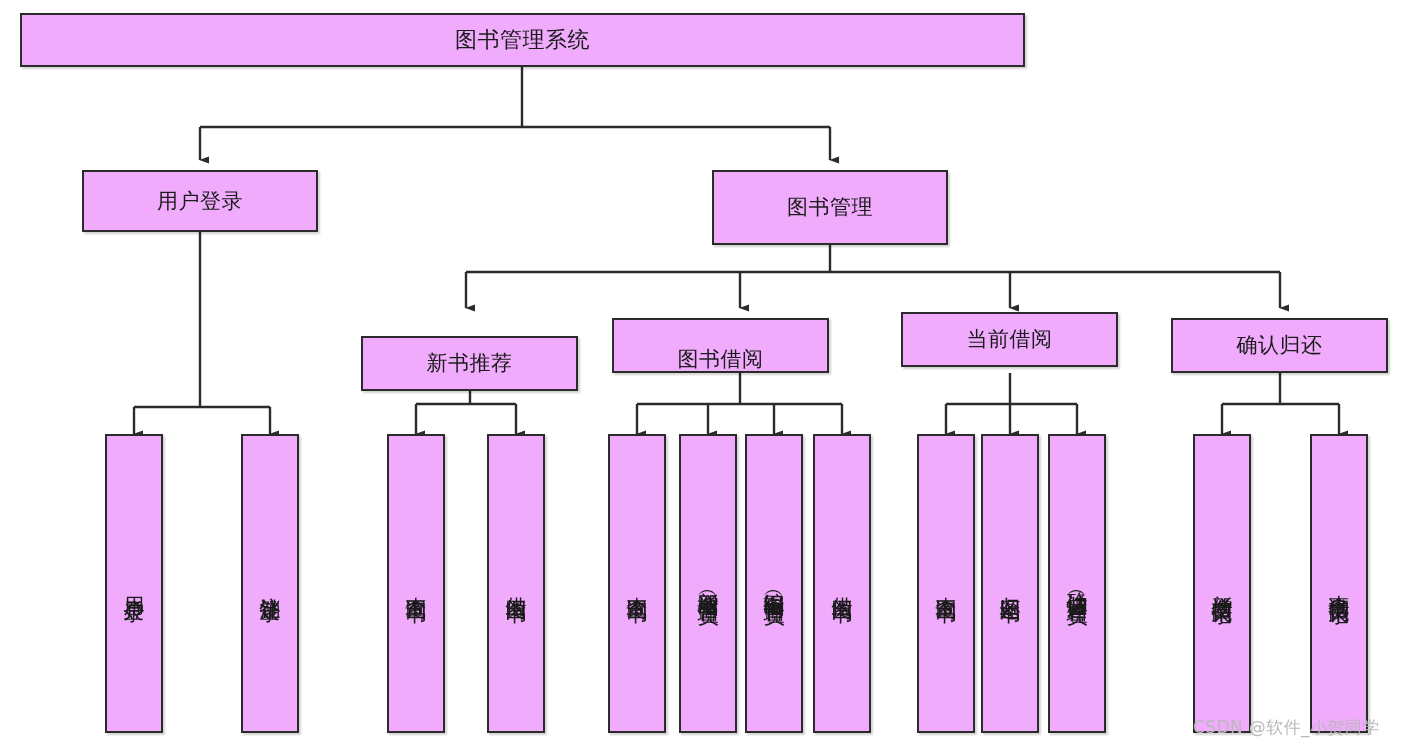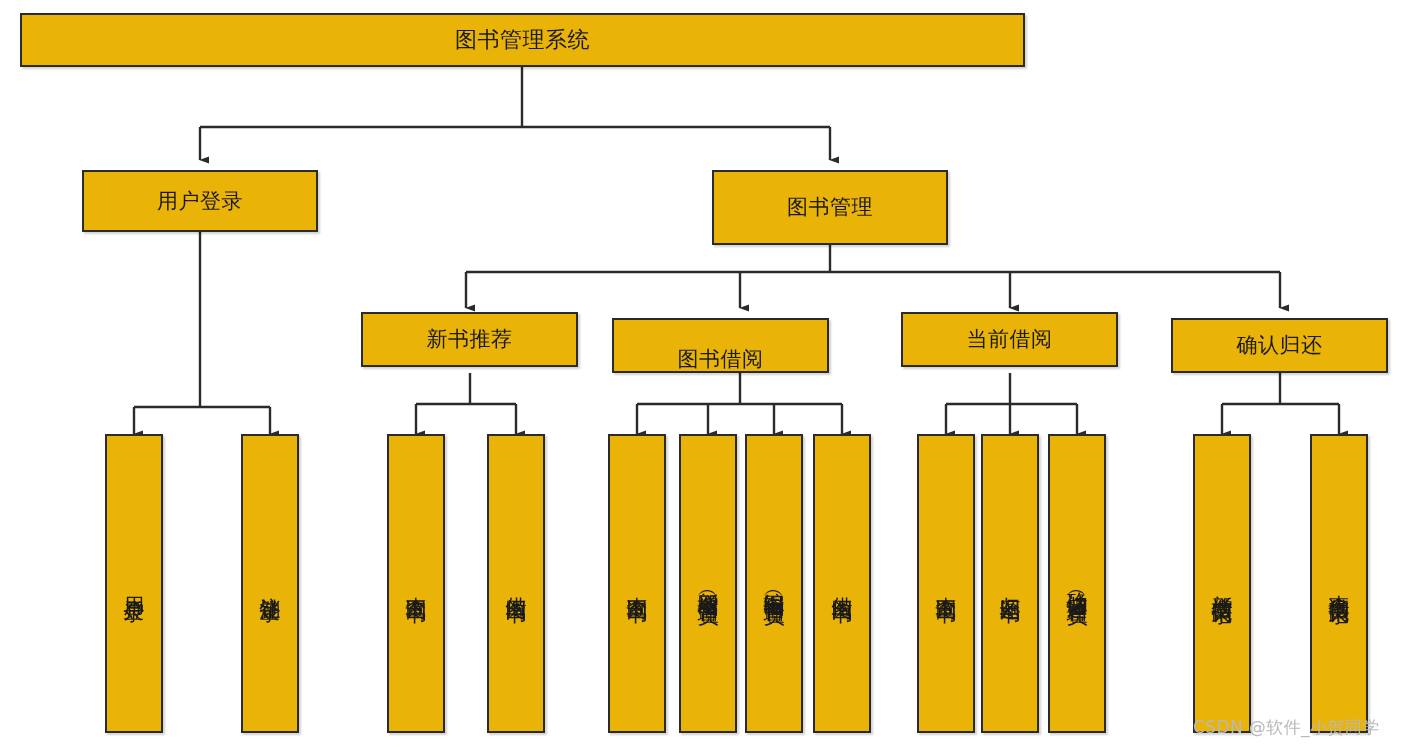"图书管理系统" .node { background: #eab308 -> #f0abfc }
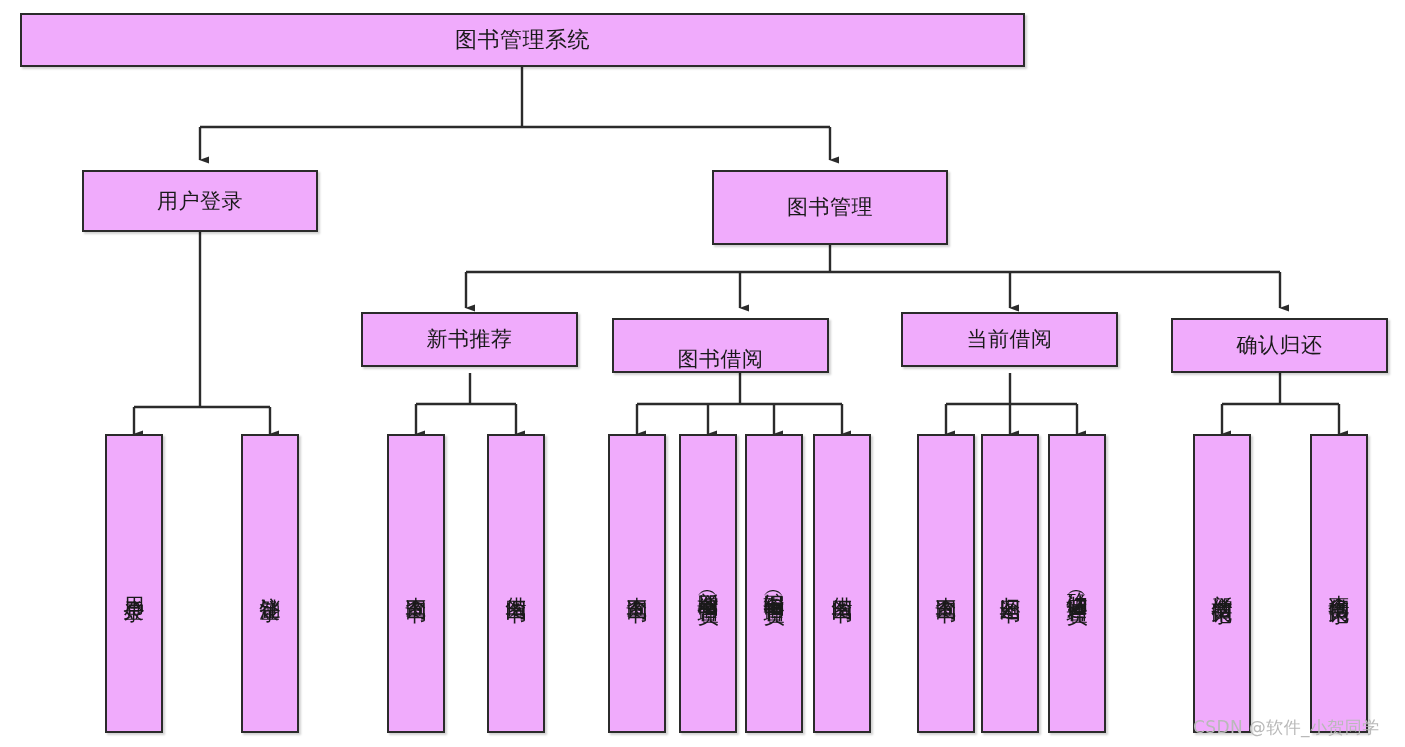"新书推荐" div.node { top: 312px -> 336px }
